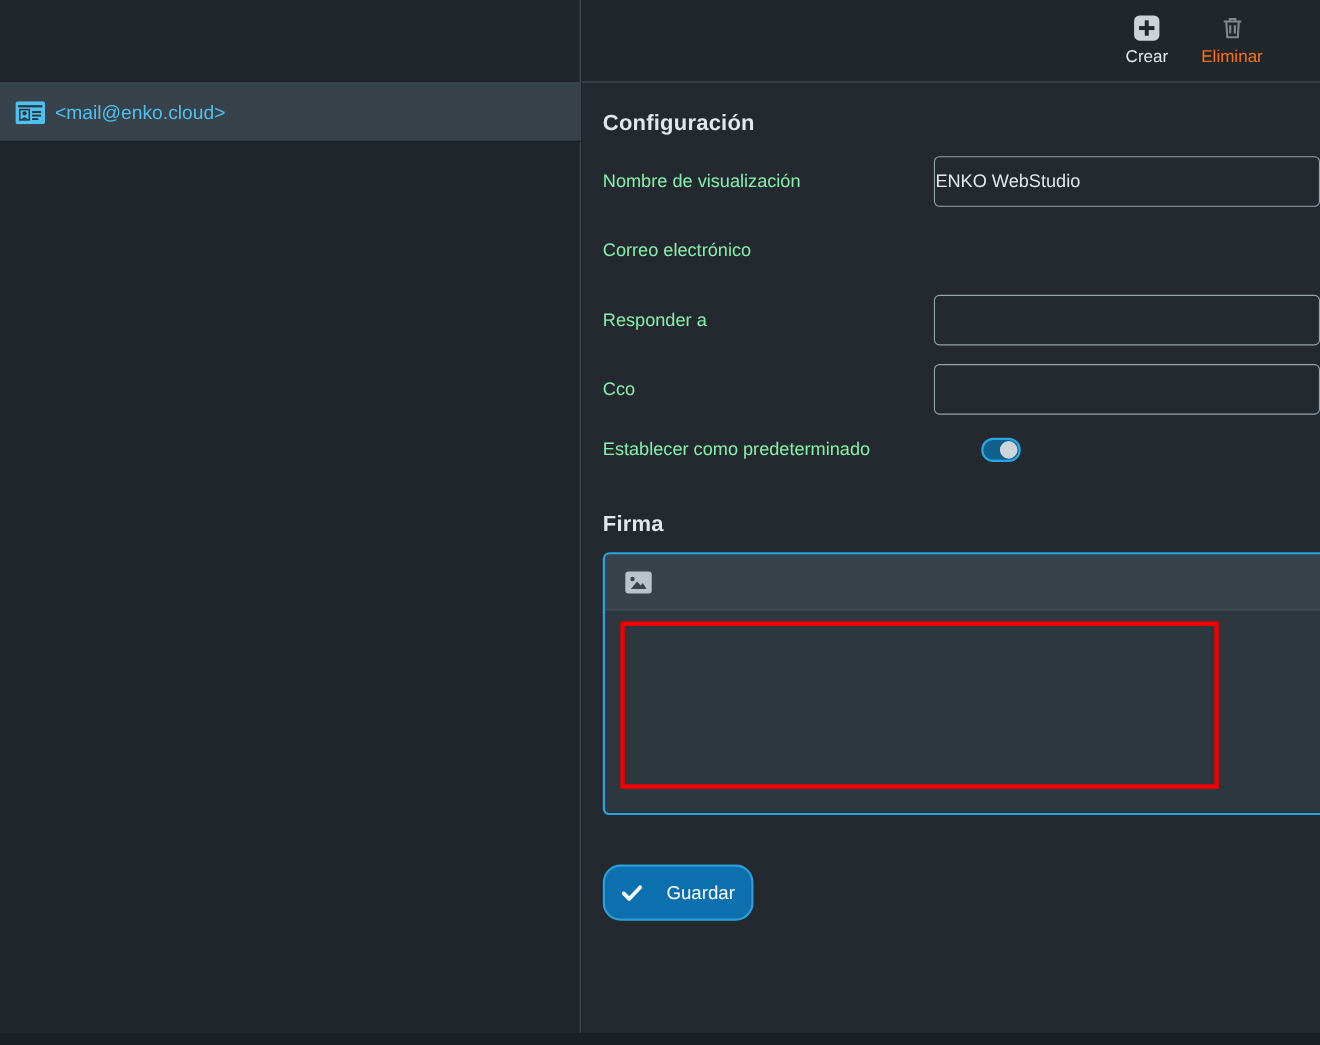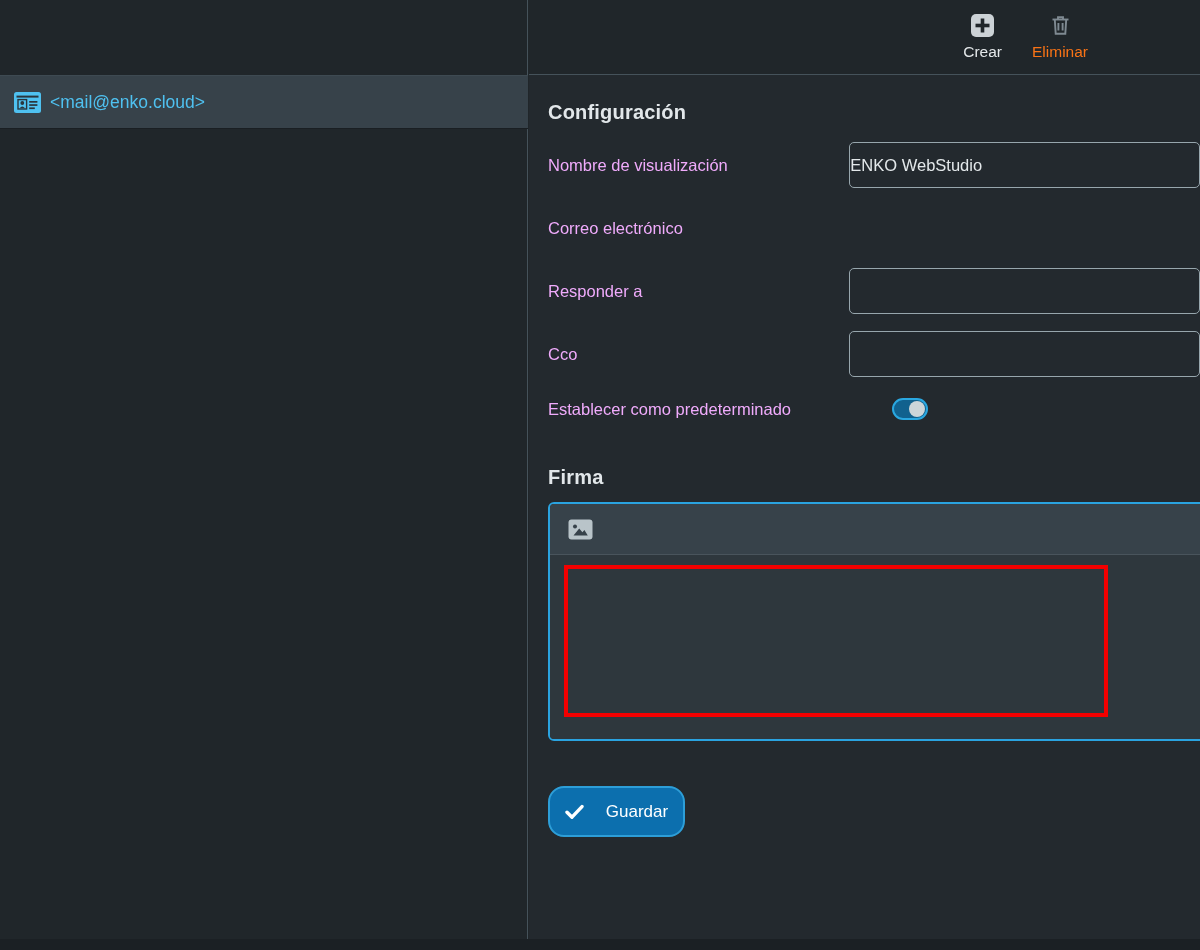"Crear" .main-toolbar { padding-right: 112px -> 52px }
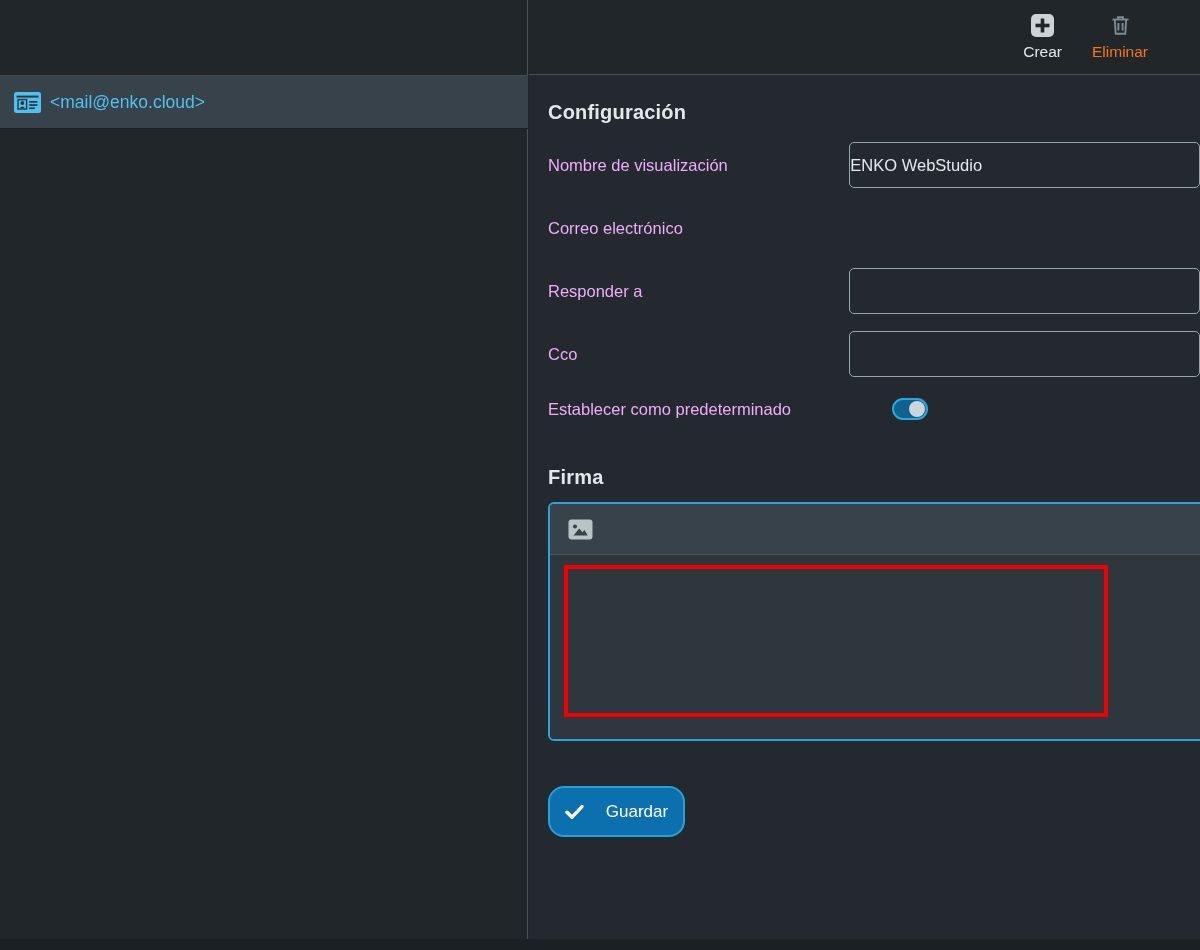"Nombre de visualización" .form-label { color: #f0abfc -> #86efac }
